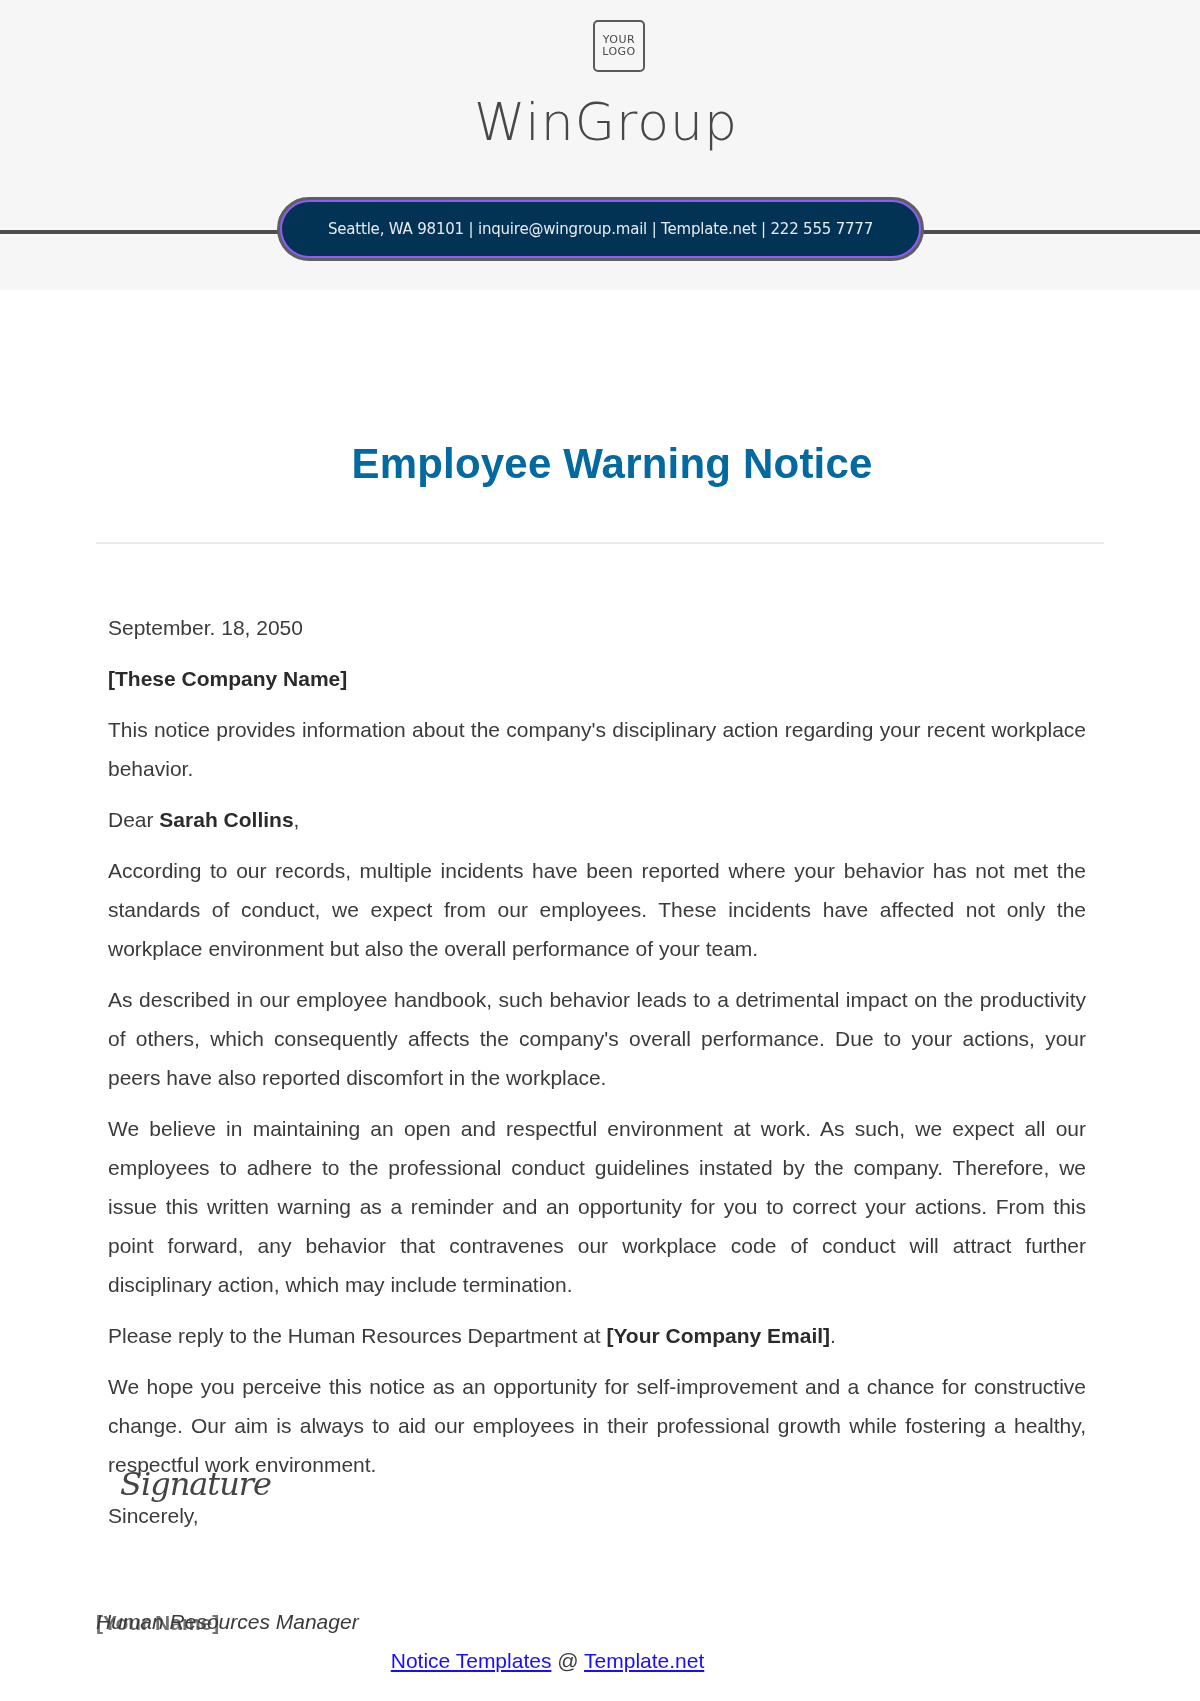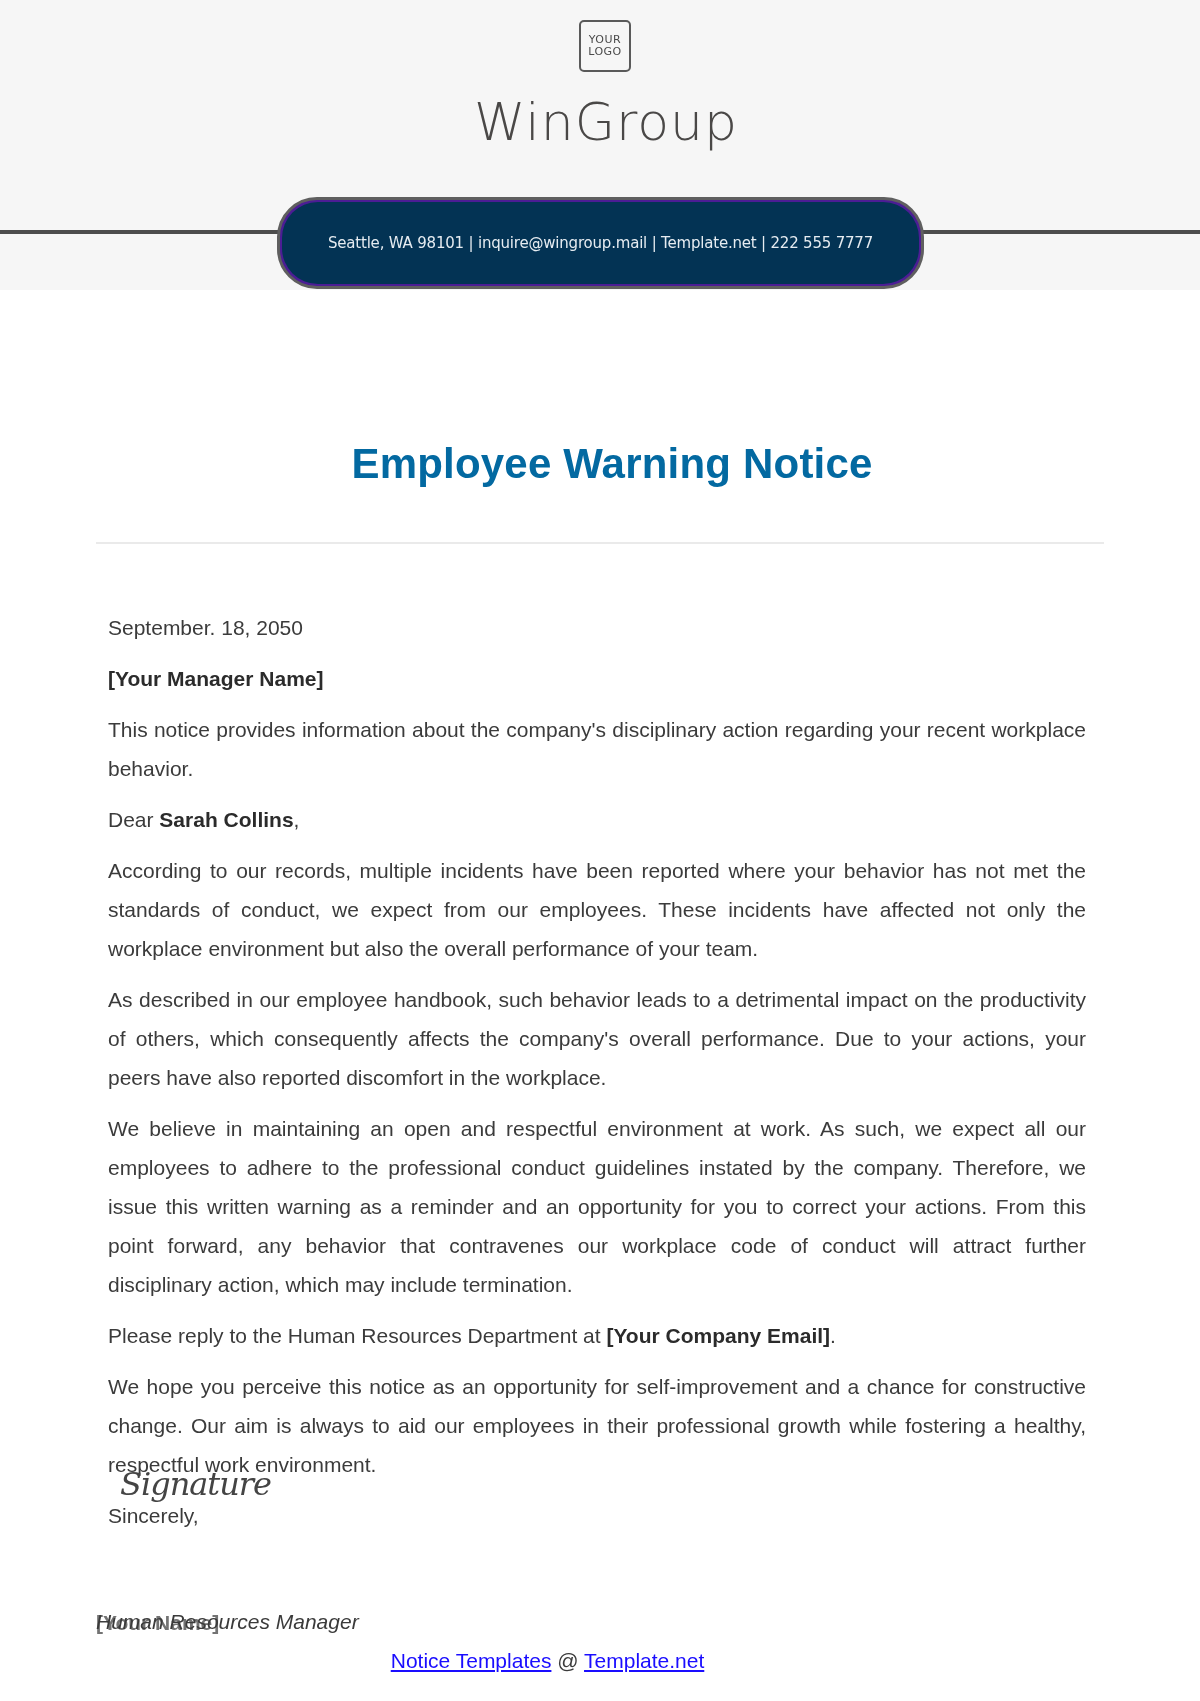"YOUR" .logo-box { left: 579px -> 593px }
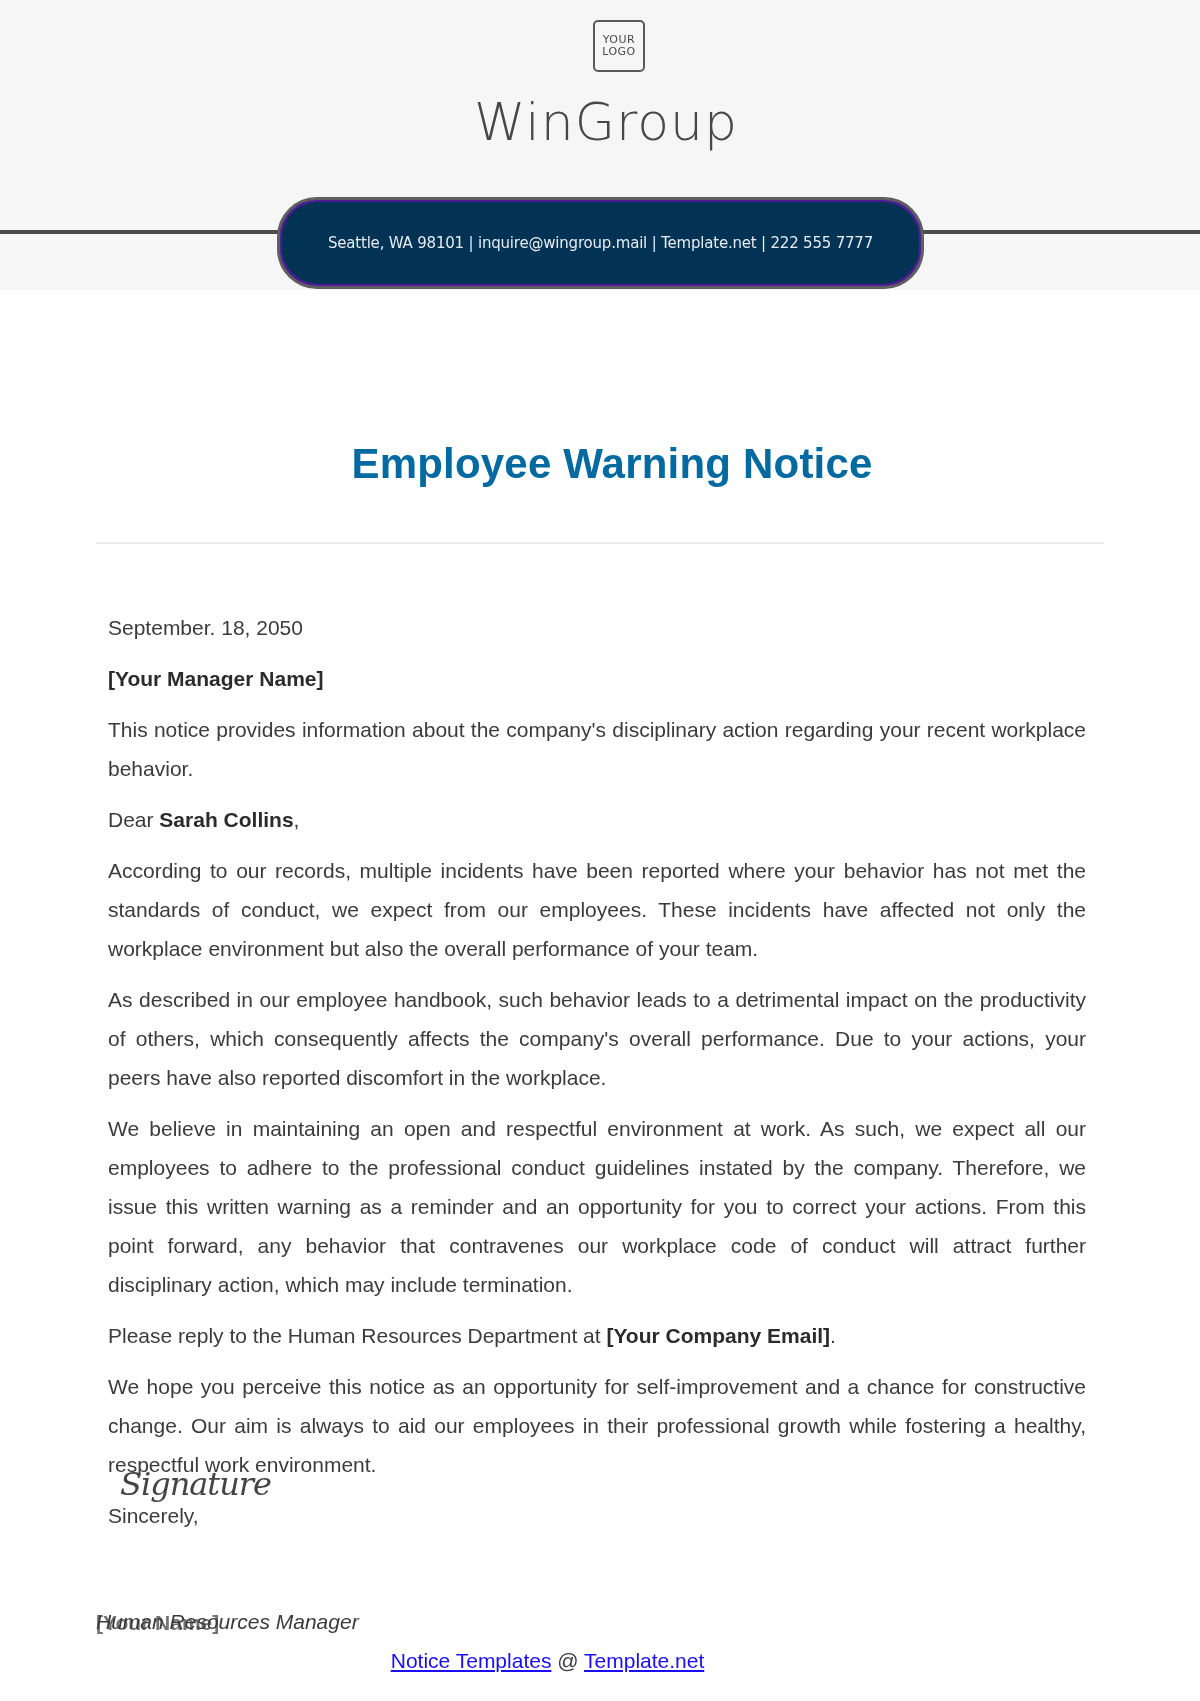"Seattle, WA 98101 |" .contact-pill-outer { background: #4c1d95 -> #8b5cf6; height: 92px -> 64px }
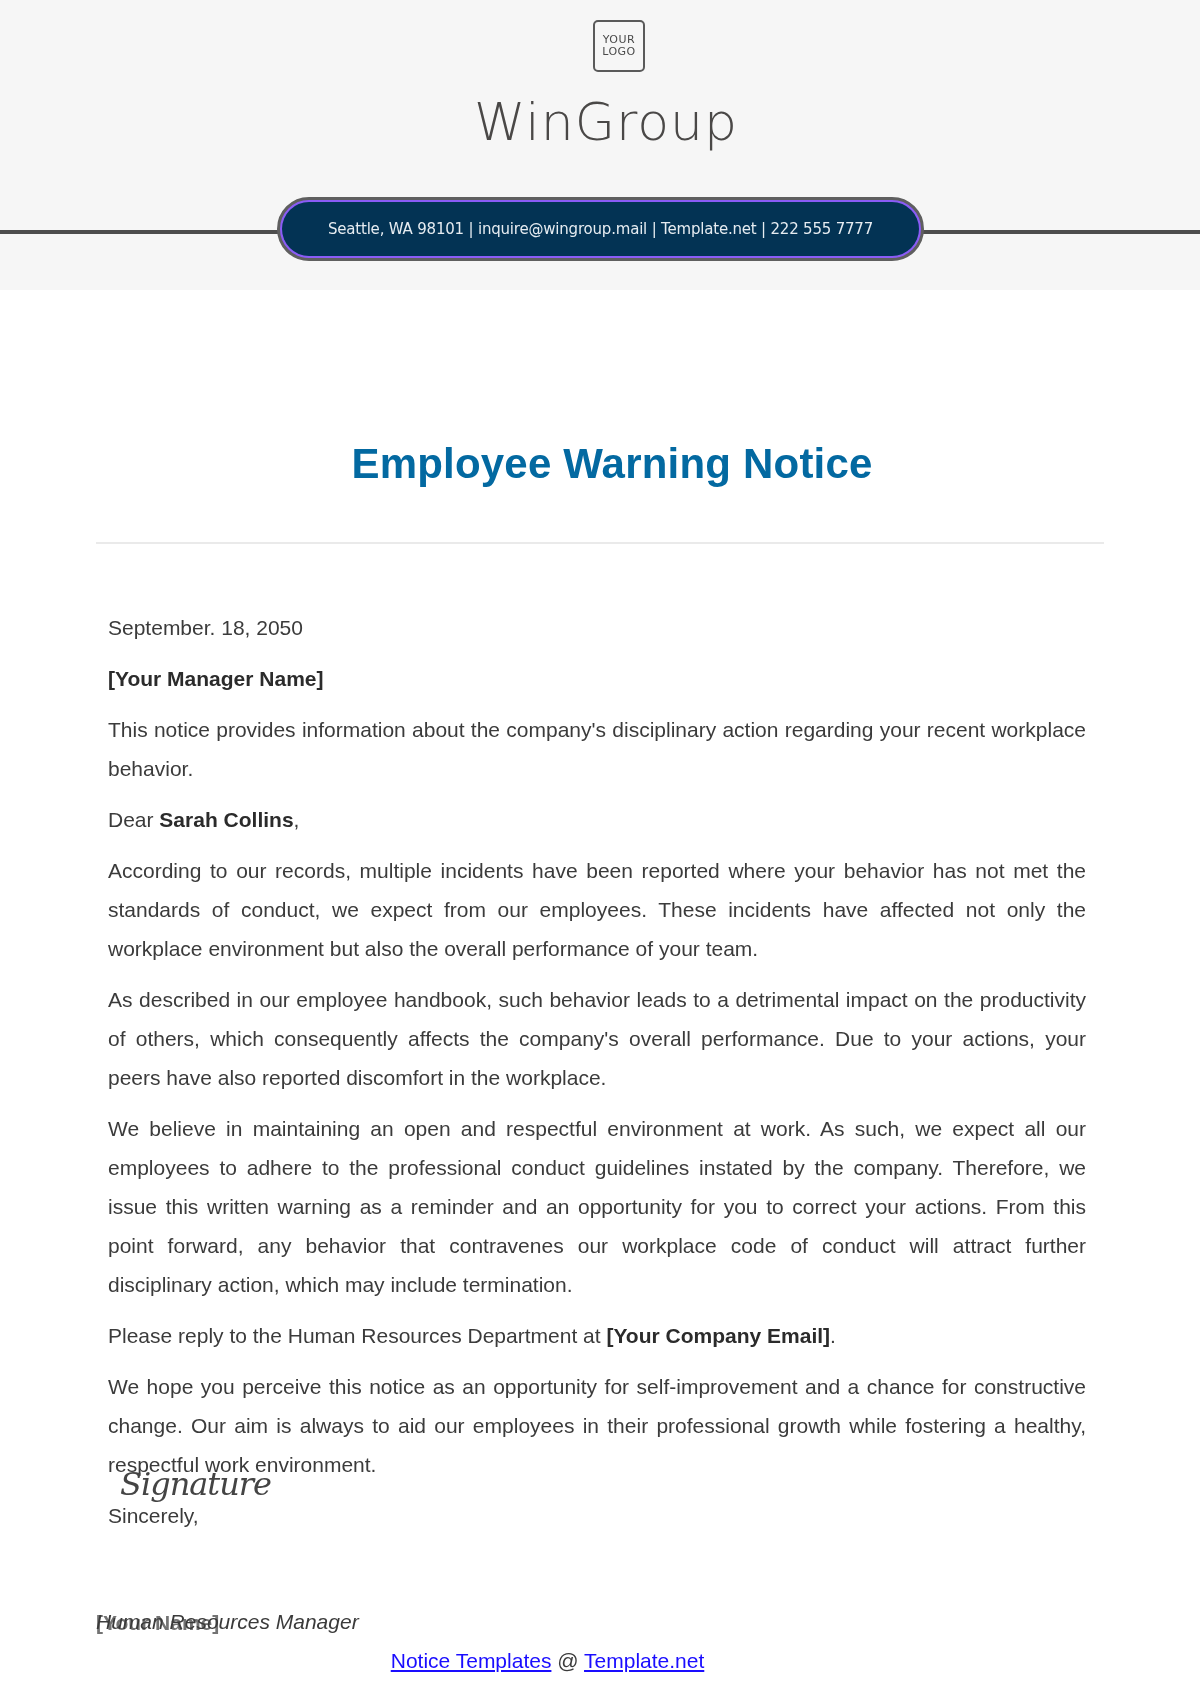"[Your Manager Name]" b { text: Your Manager -> These Company }
